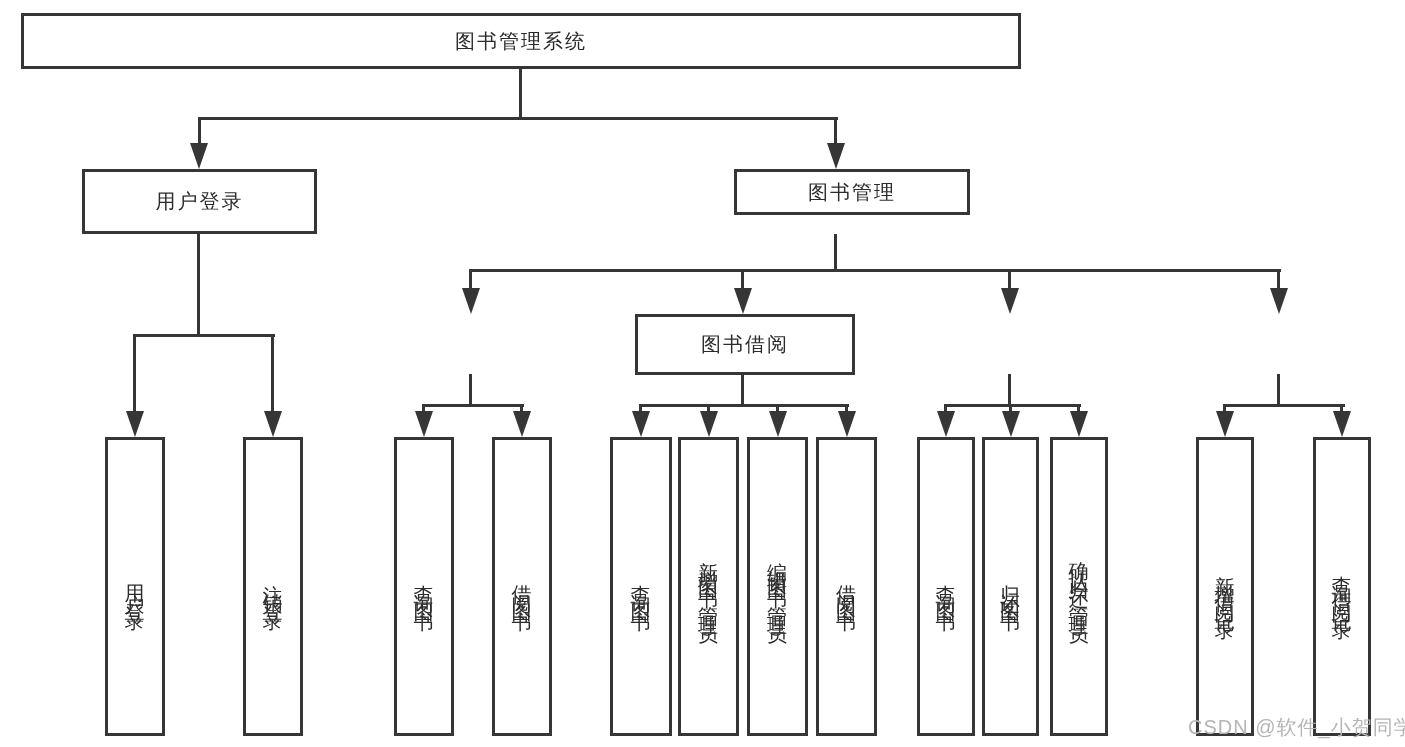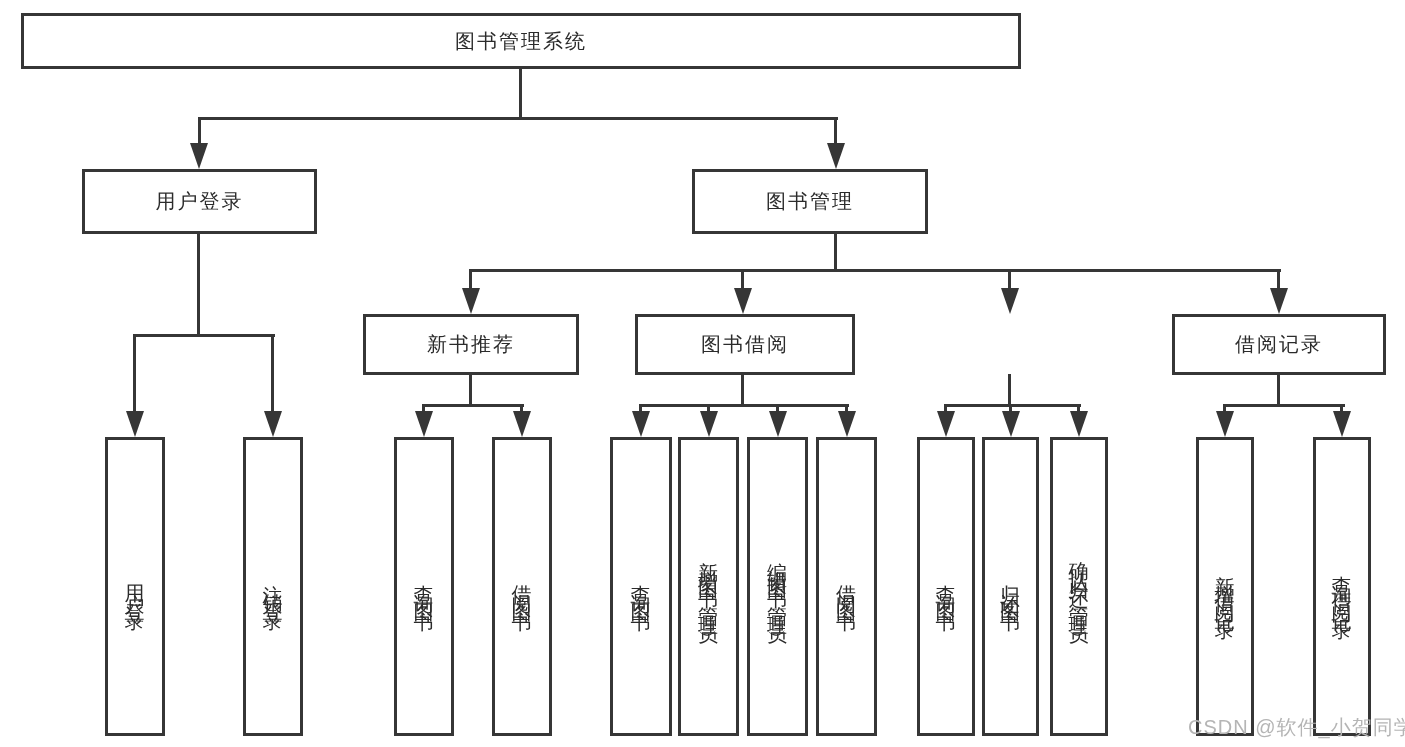"图书管理" div.hbox { height: 65px -> 46px; left: 692px -> 734px }
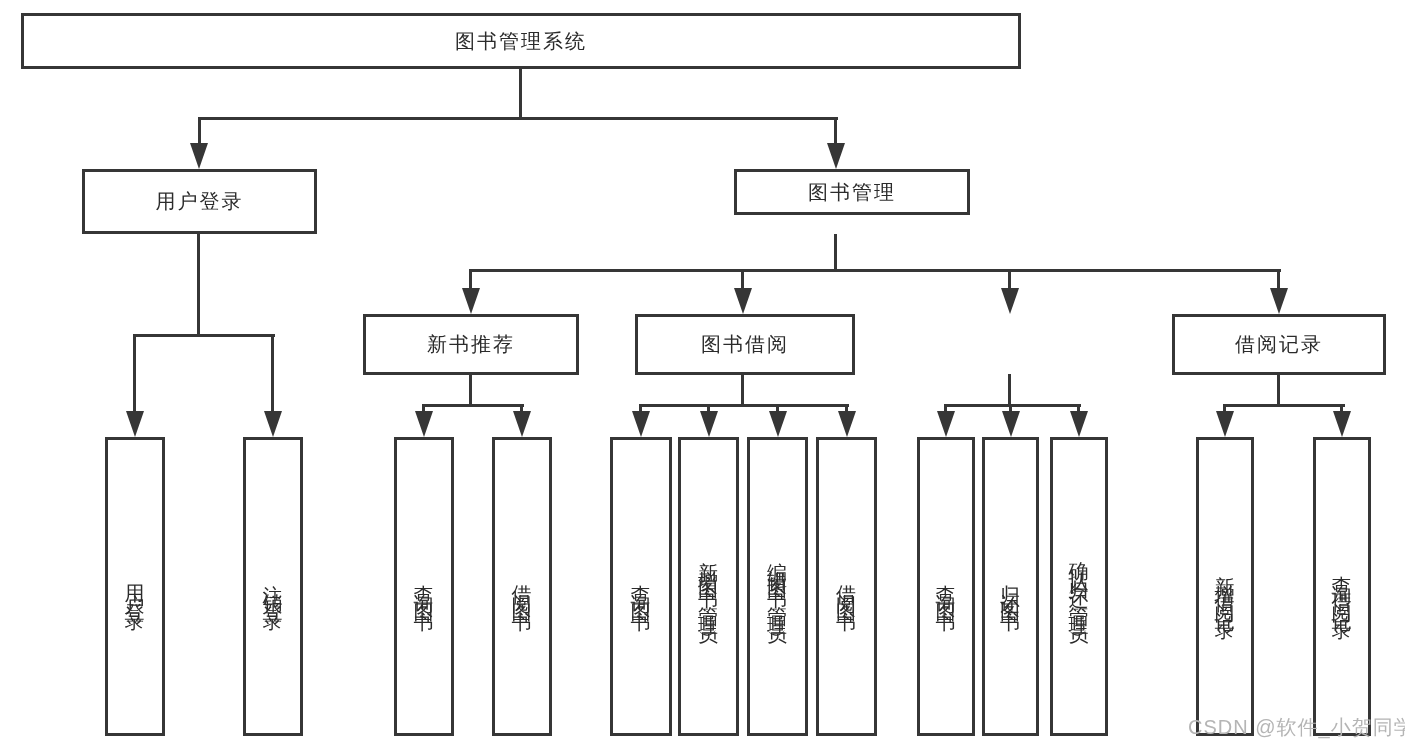"新书推荐" div.hbox { html: <div>新书推荐</div> -> none }
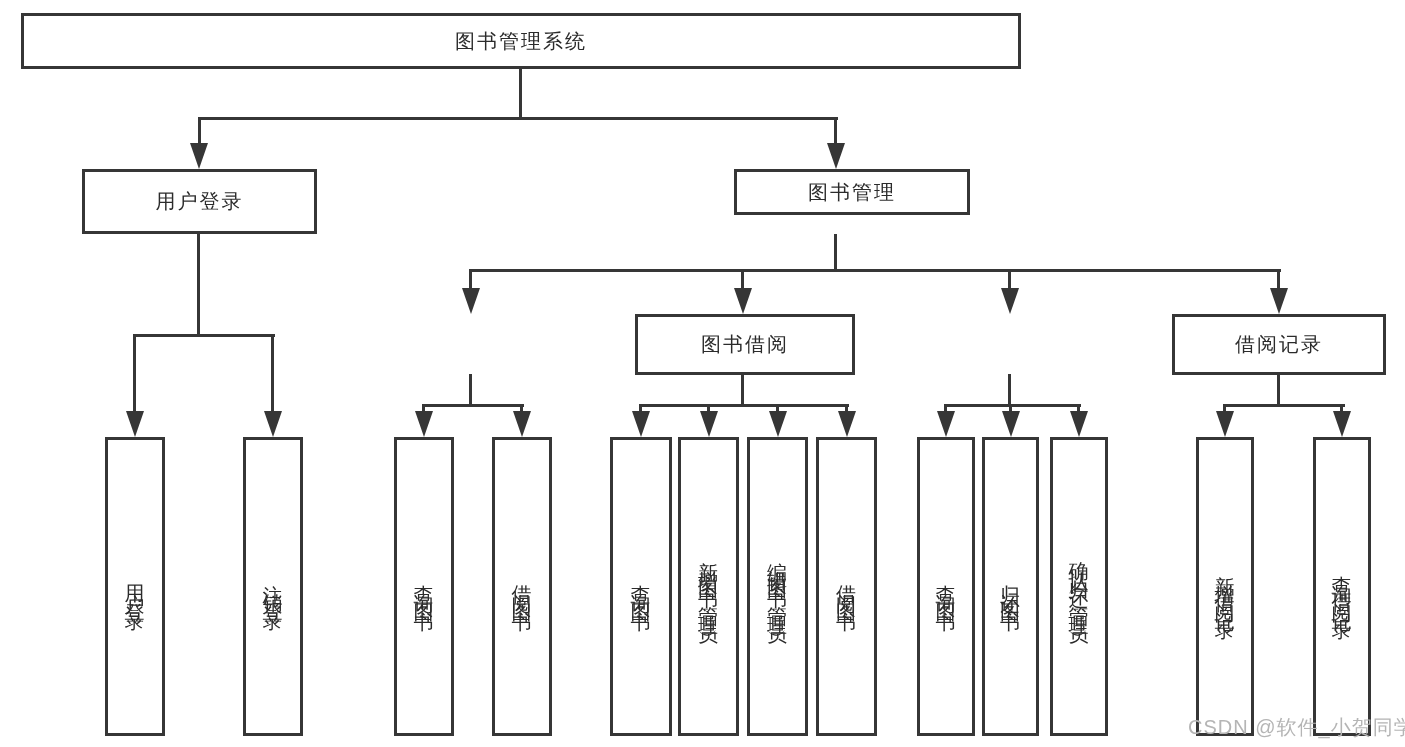"借阅记录" div.hbox { html: <div>借阅记录</div> -> none }
